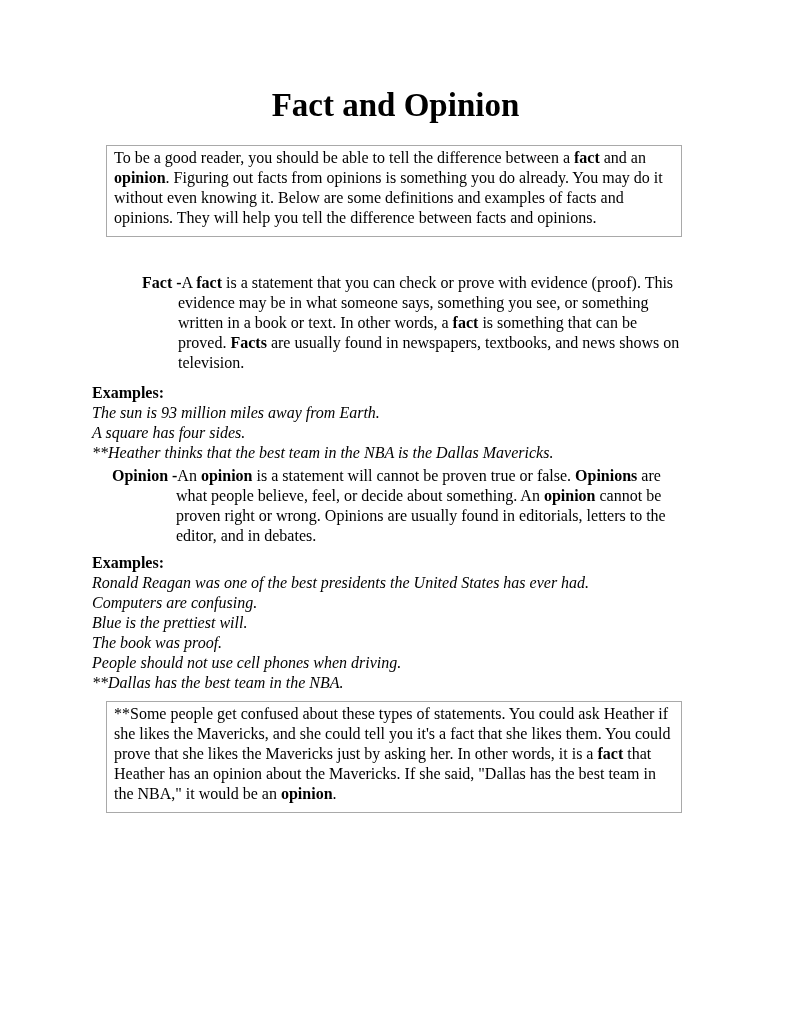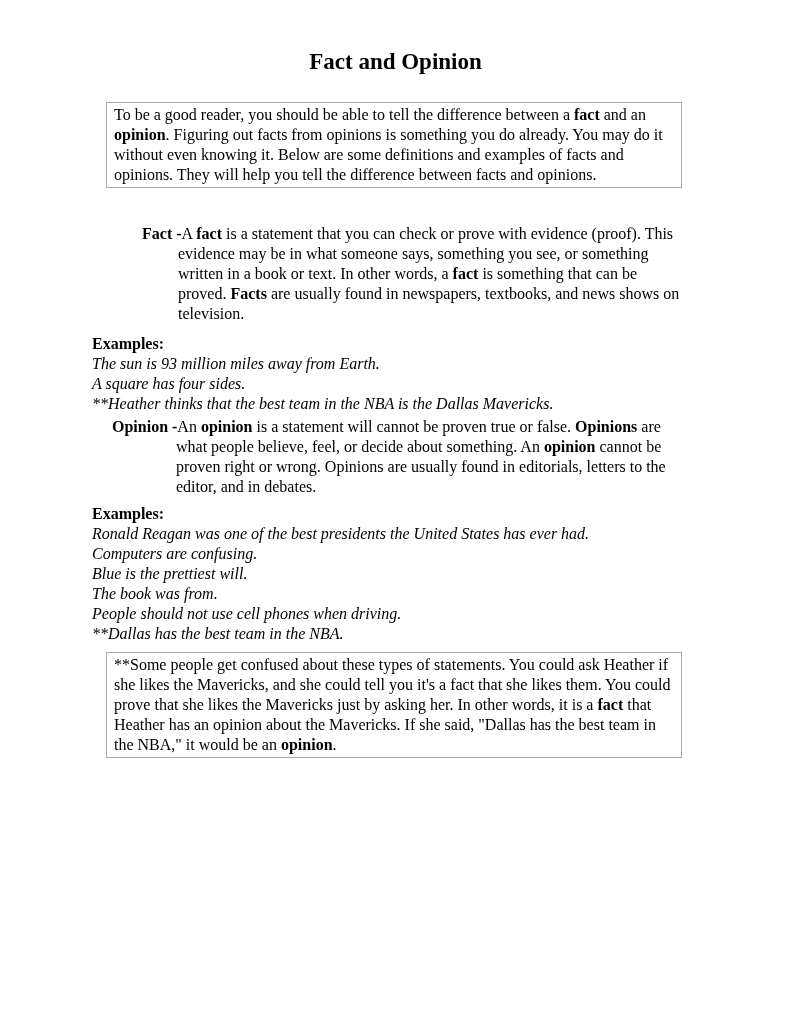"Fact and Opinion" .title { font-size: 23px -> 33px; padding-top: 44px -> 87px }
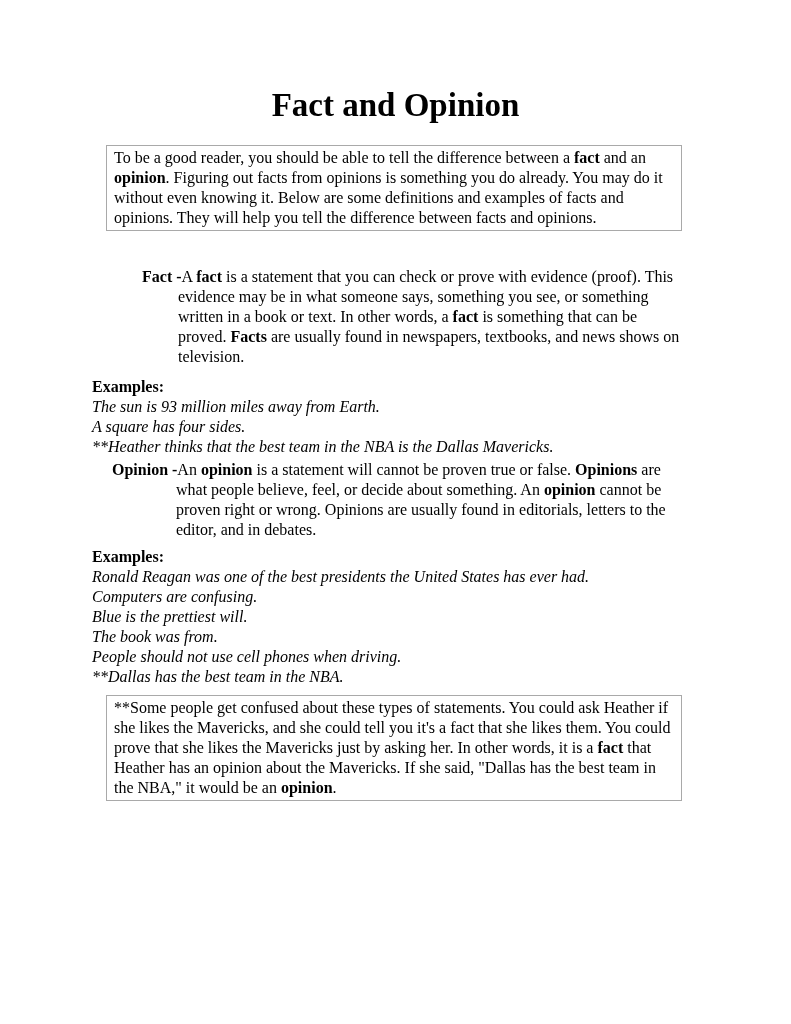"To be a good reader," .box { padding: 2px 7px 2px 7px -> 2px 7px 8px 7px }
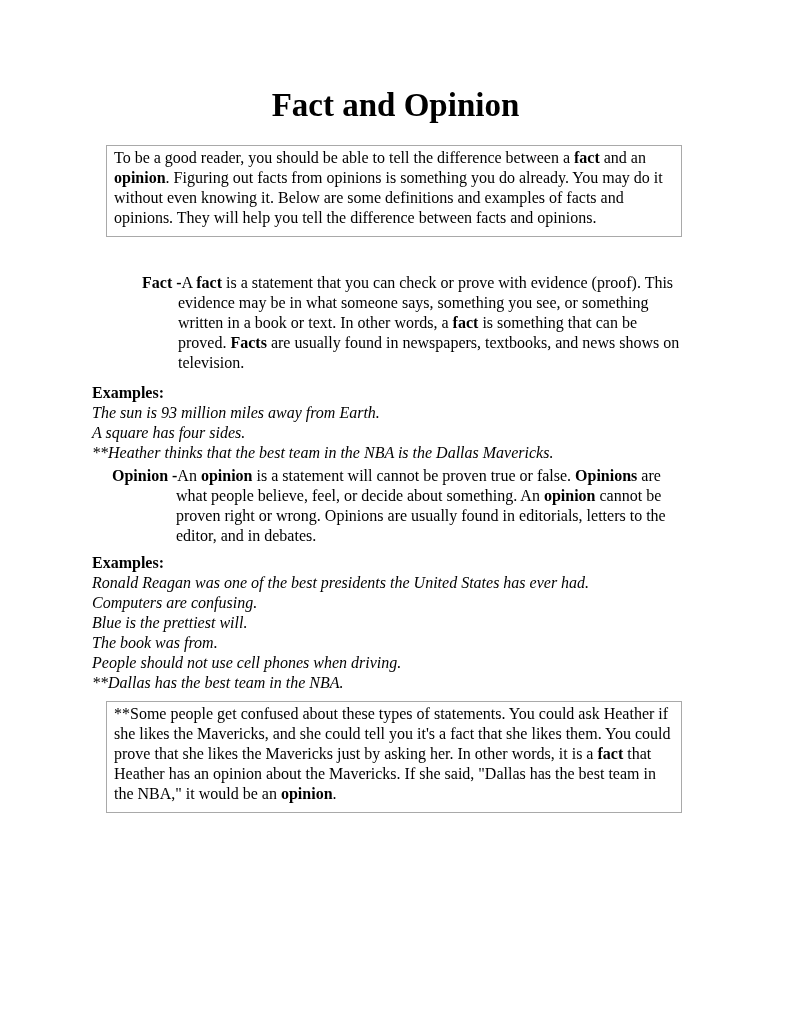"The book was from." div { text: from -> proof }
